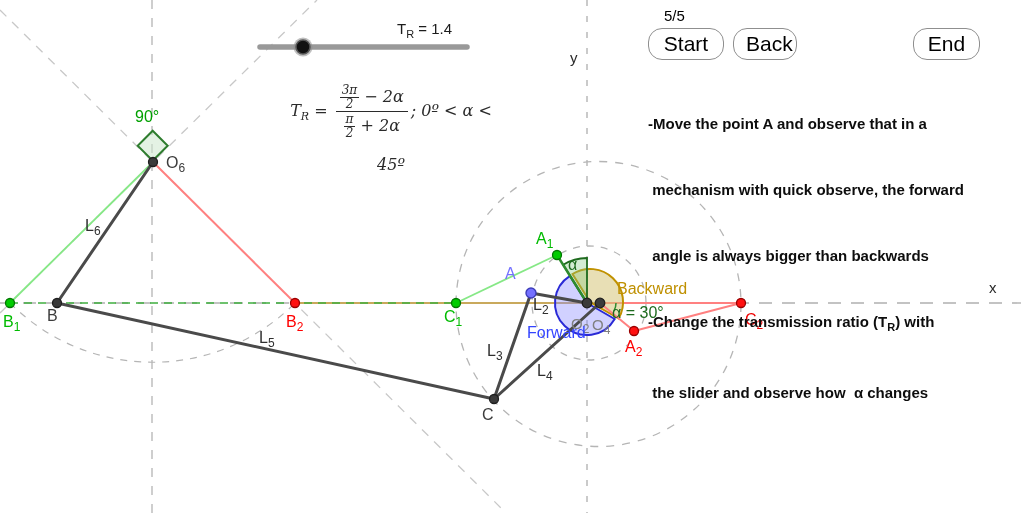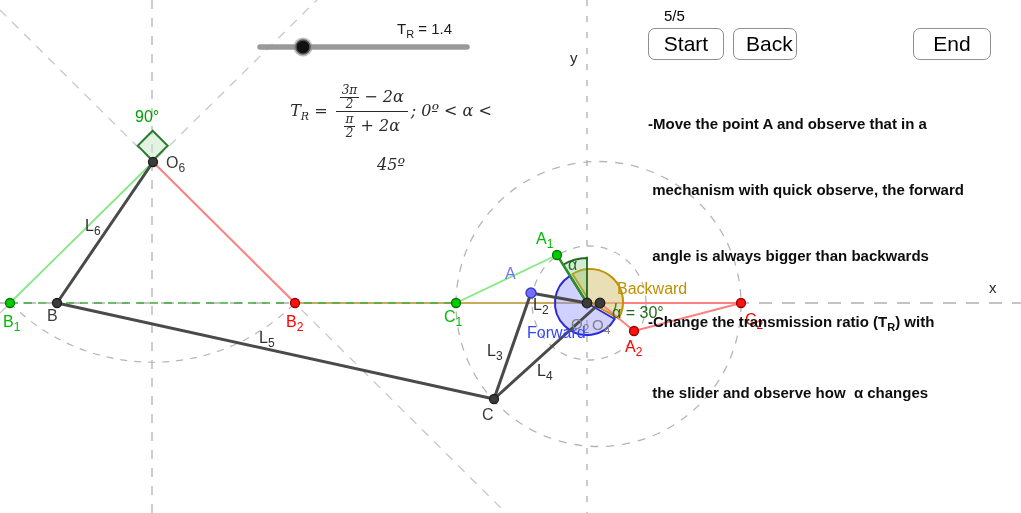"Start" .ggb-btn { border-radius: 7px -> 14px }
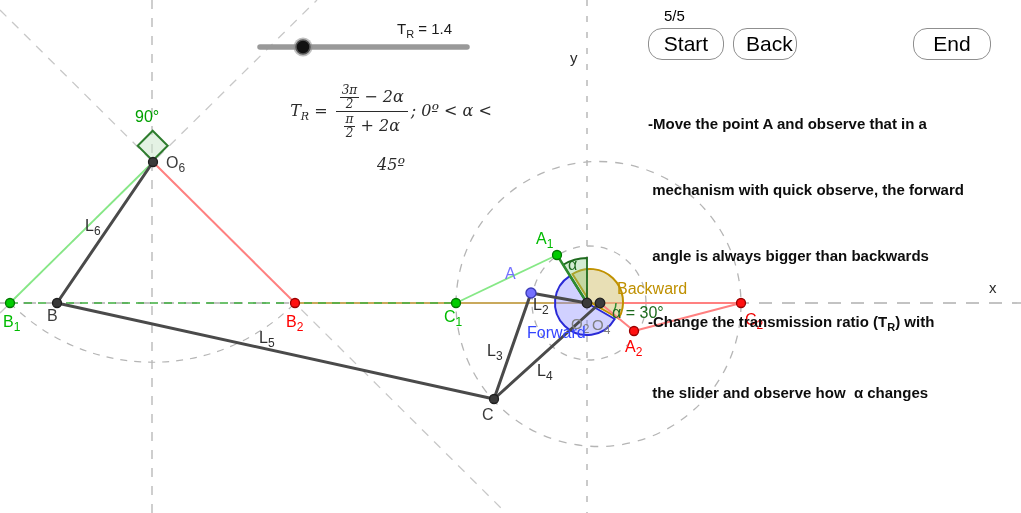"End" #btn-end { width: 78px -> 67px }
